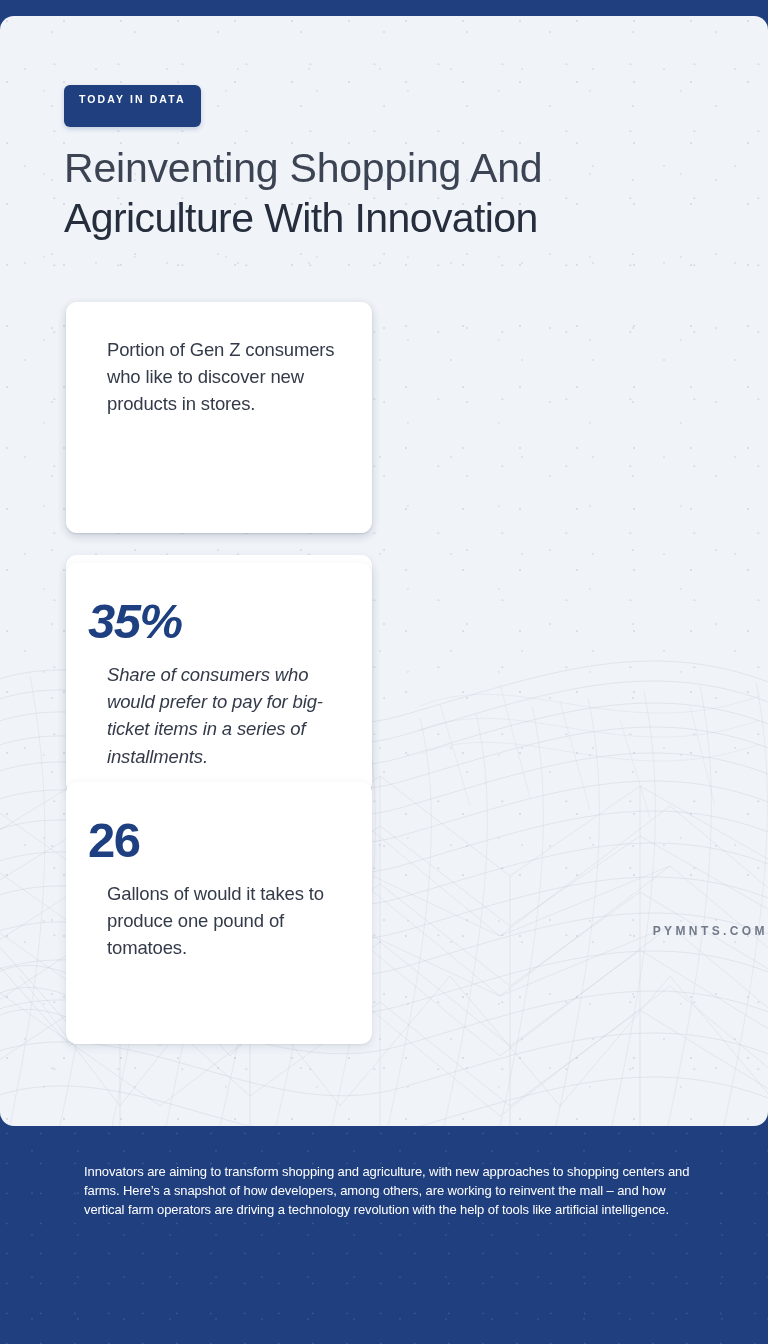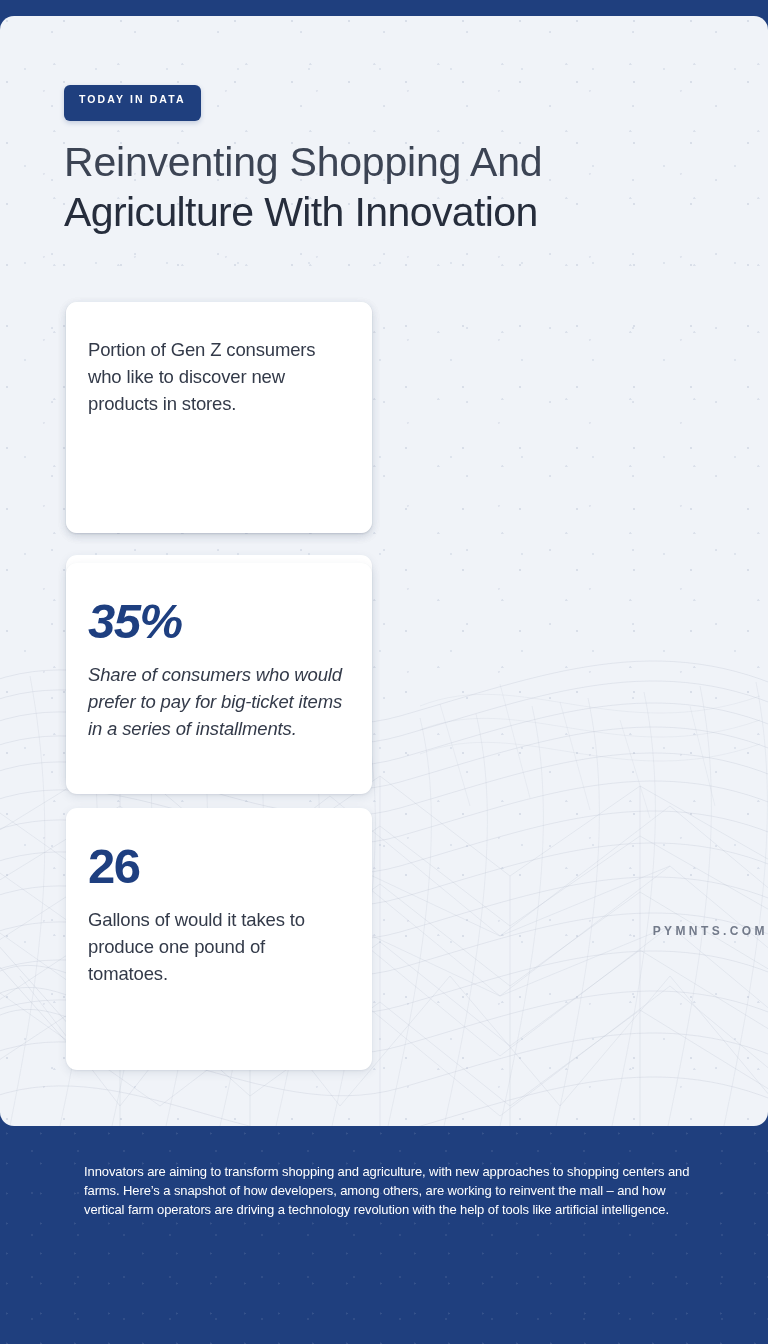"TODAY IN DATA" .badge { padding: 8px 15px 16px -> 8px 15px 22px }
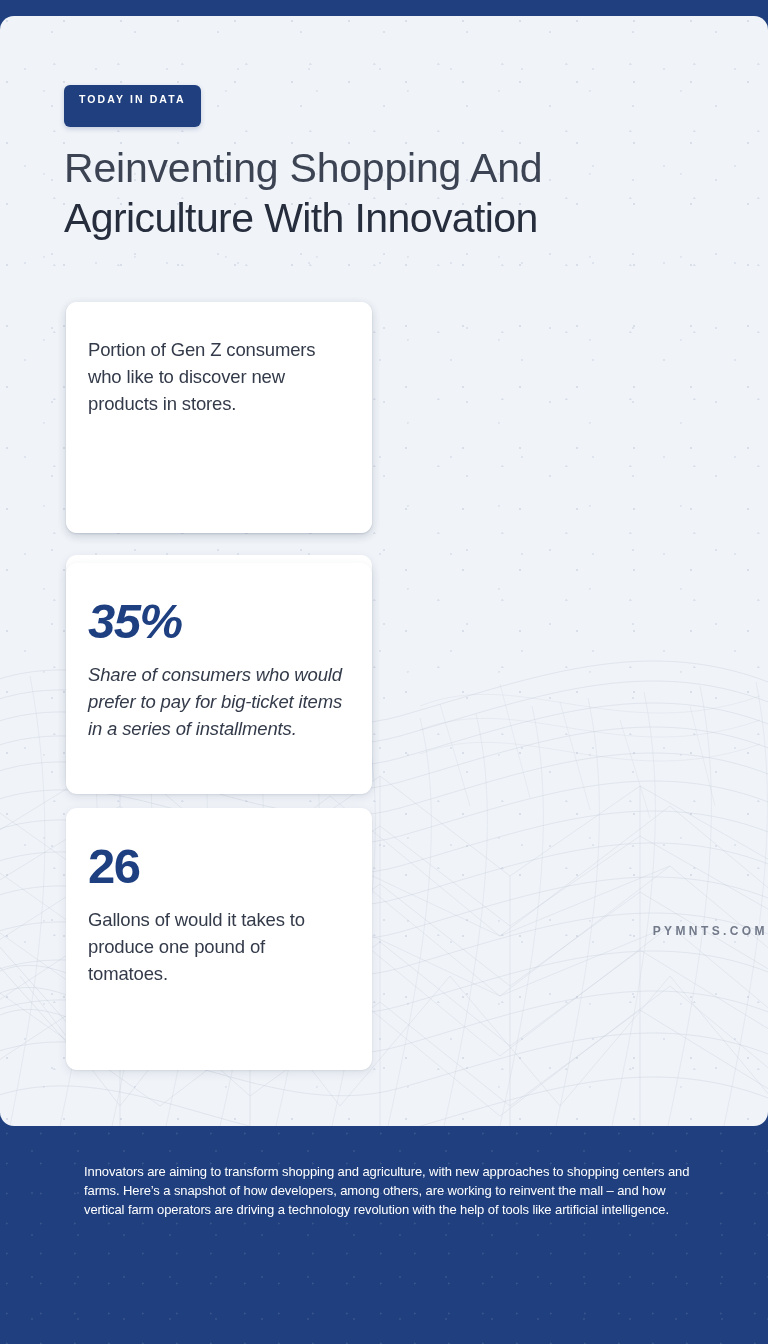"Portion of Gen Z consumers" .stat-desc { margin-left: none -> 19px }
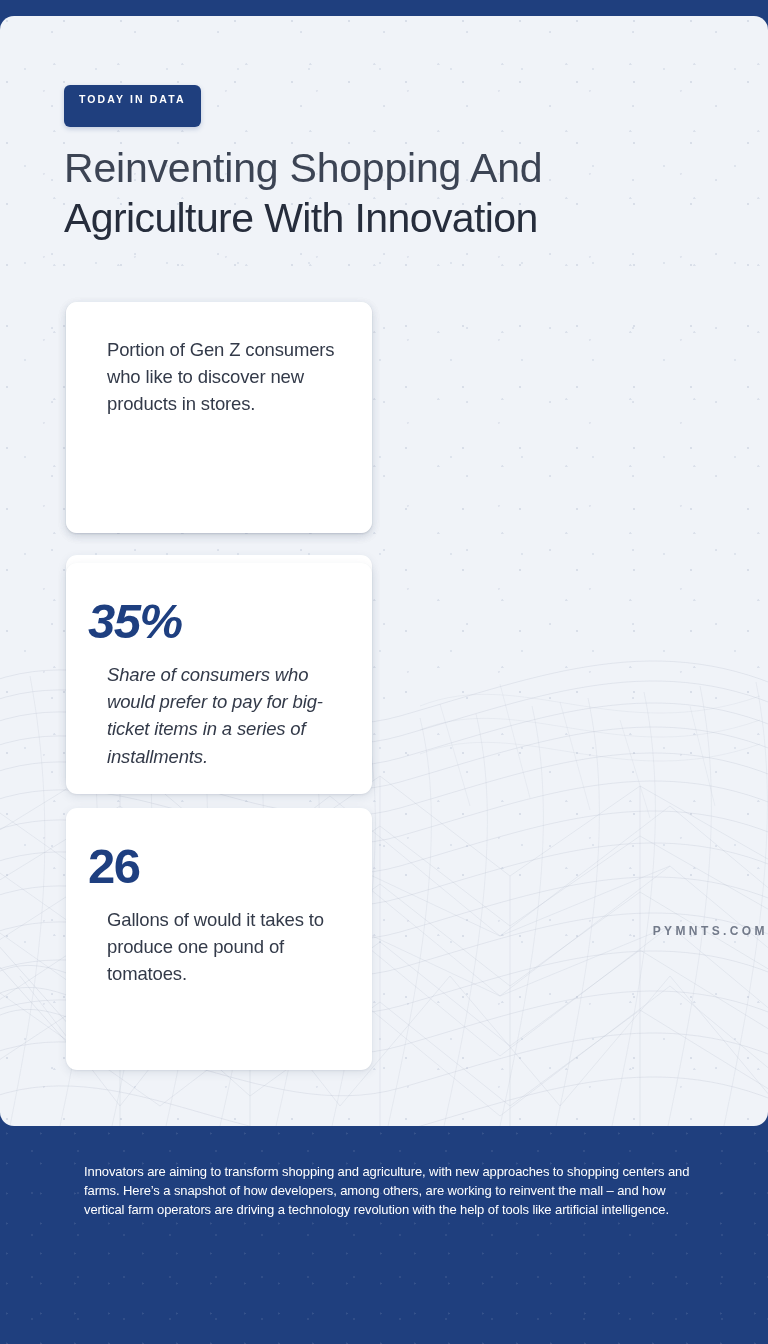"26" .card.c5 { top: 506px -> 480px }
